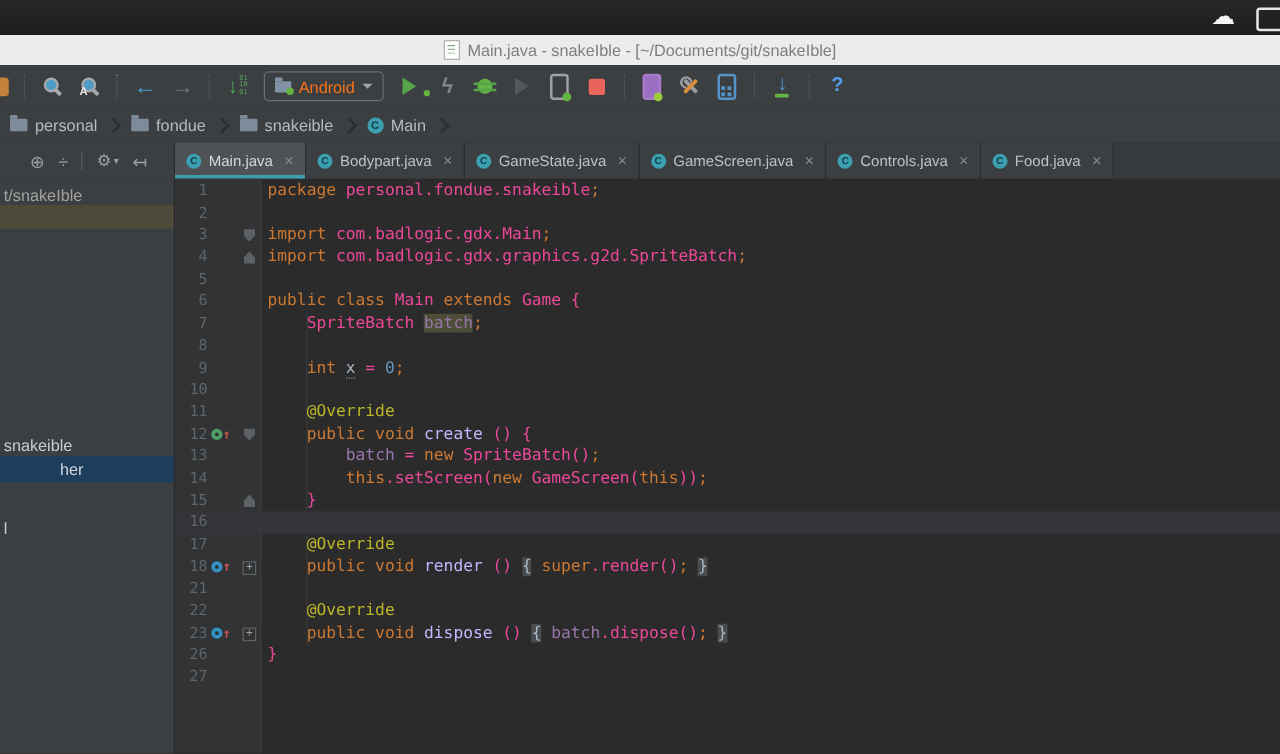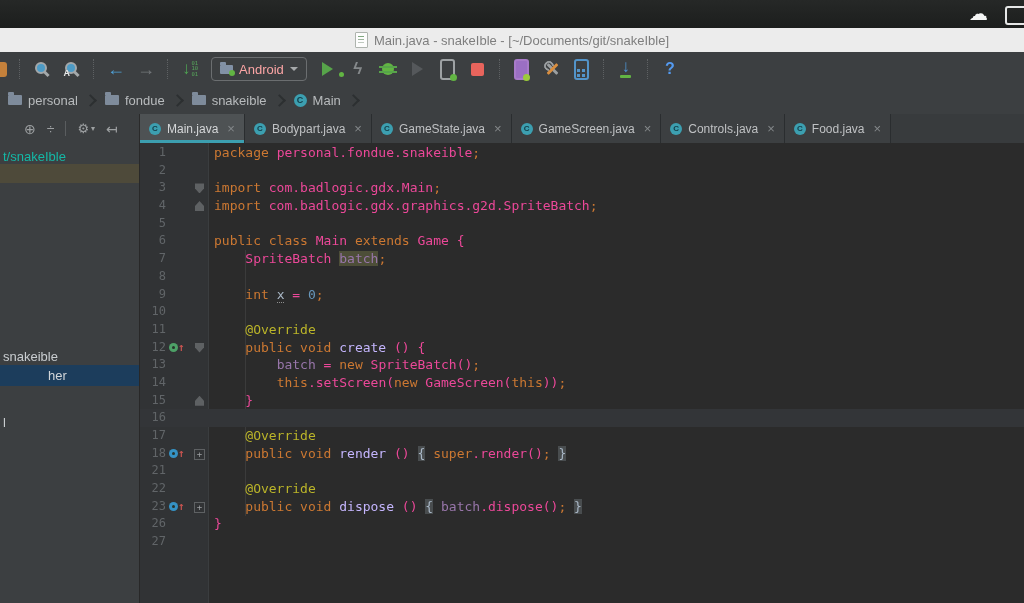"Android" .android-btn { color: #fca5a5 -> #f97316 }
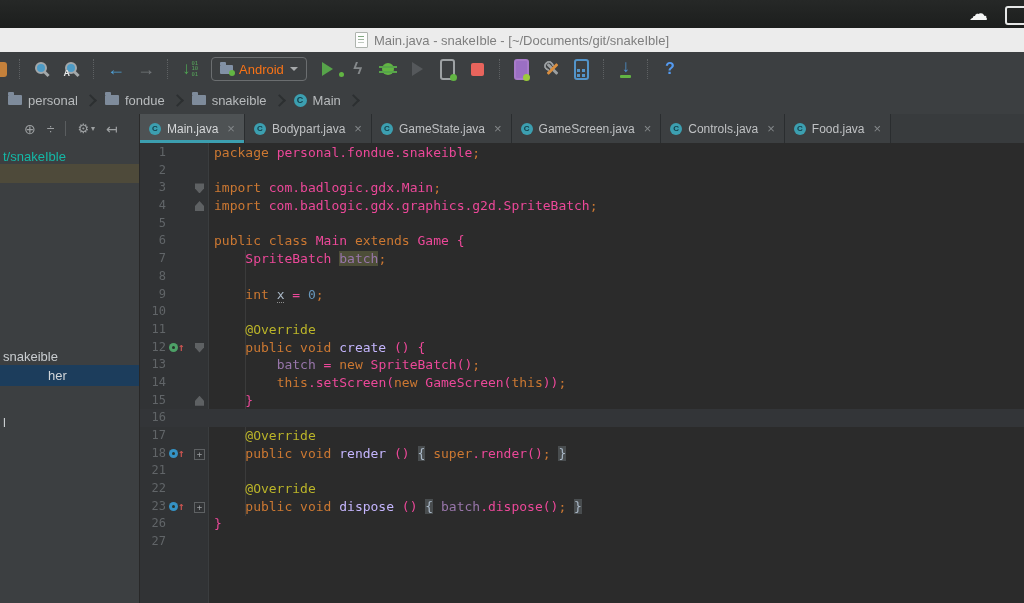"t/snakeIble" .si-path { color: #14b8a6 -> #a3a3a3 }
